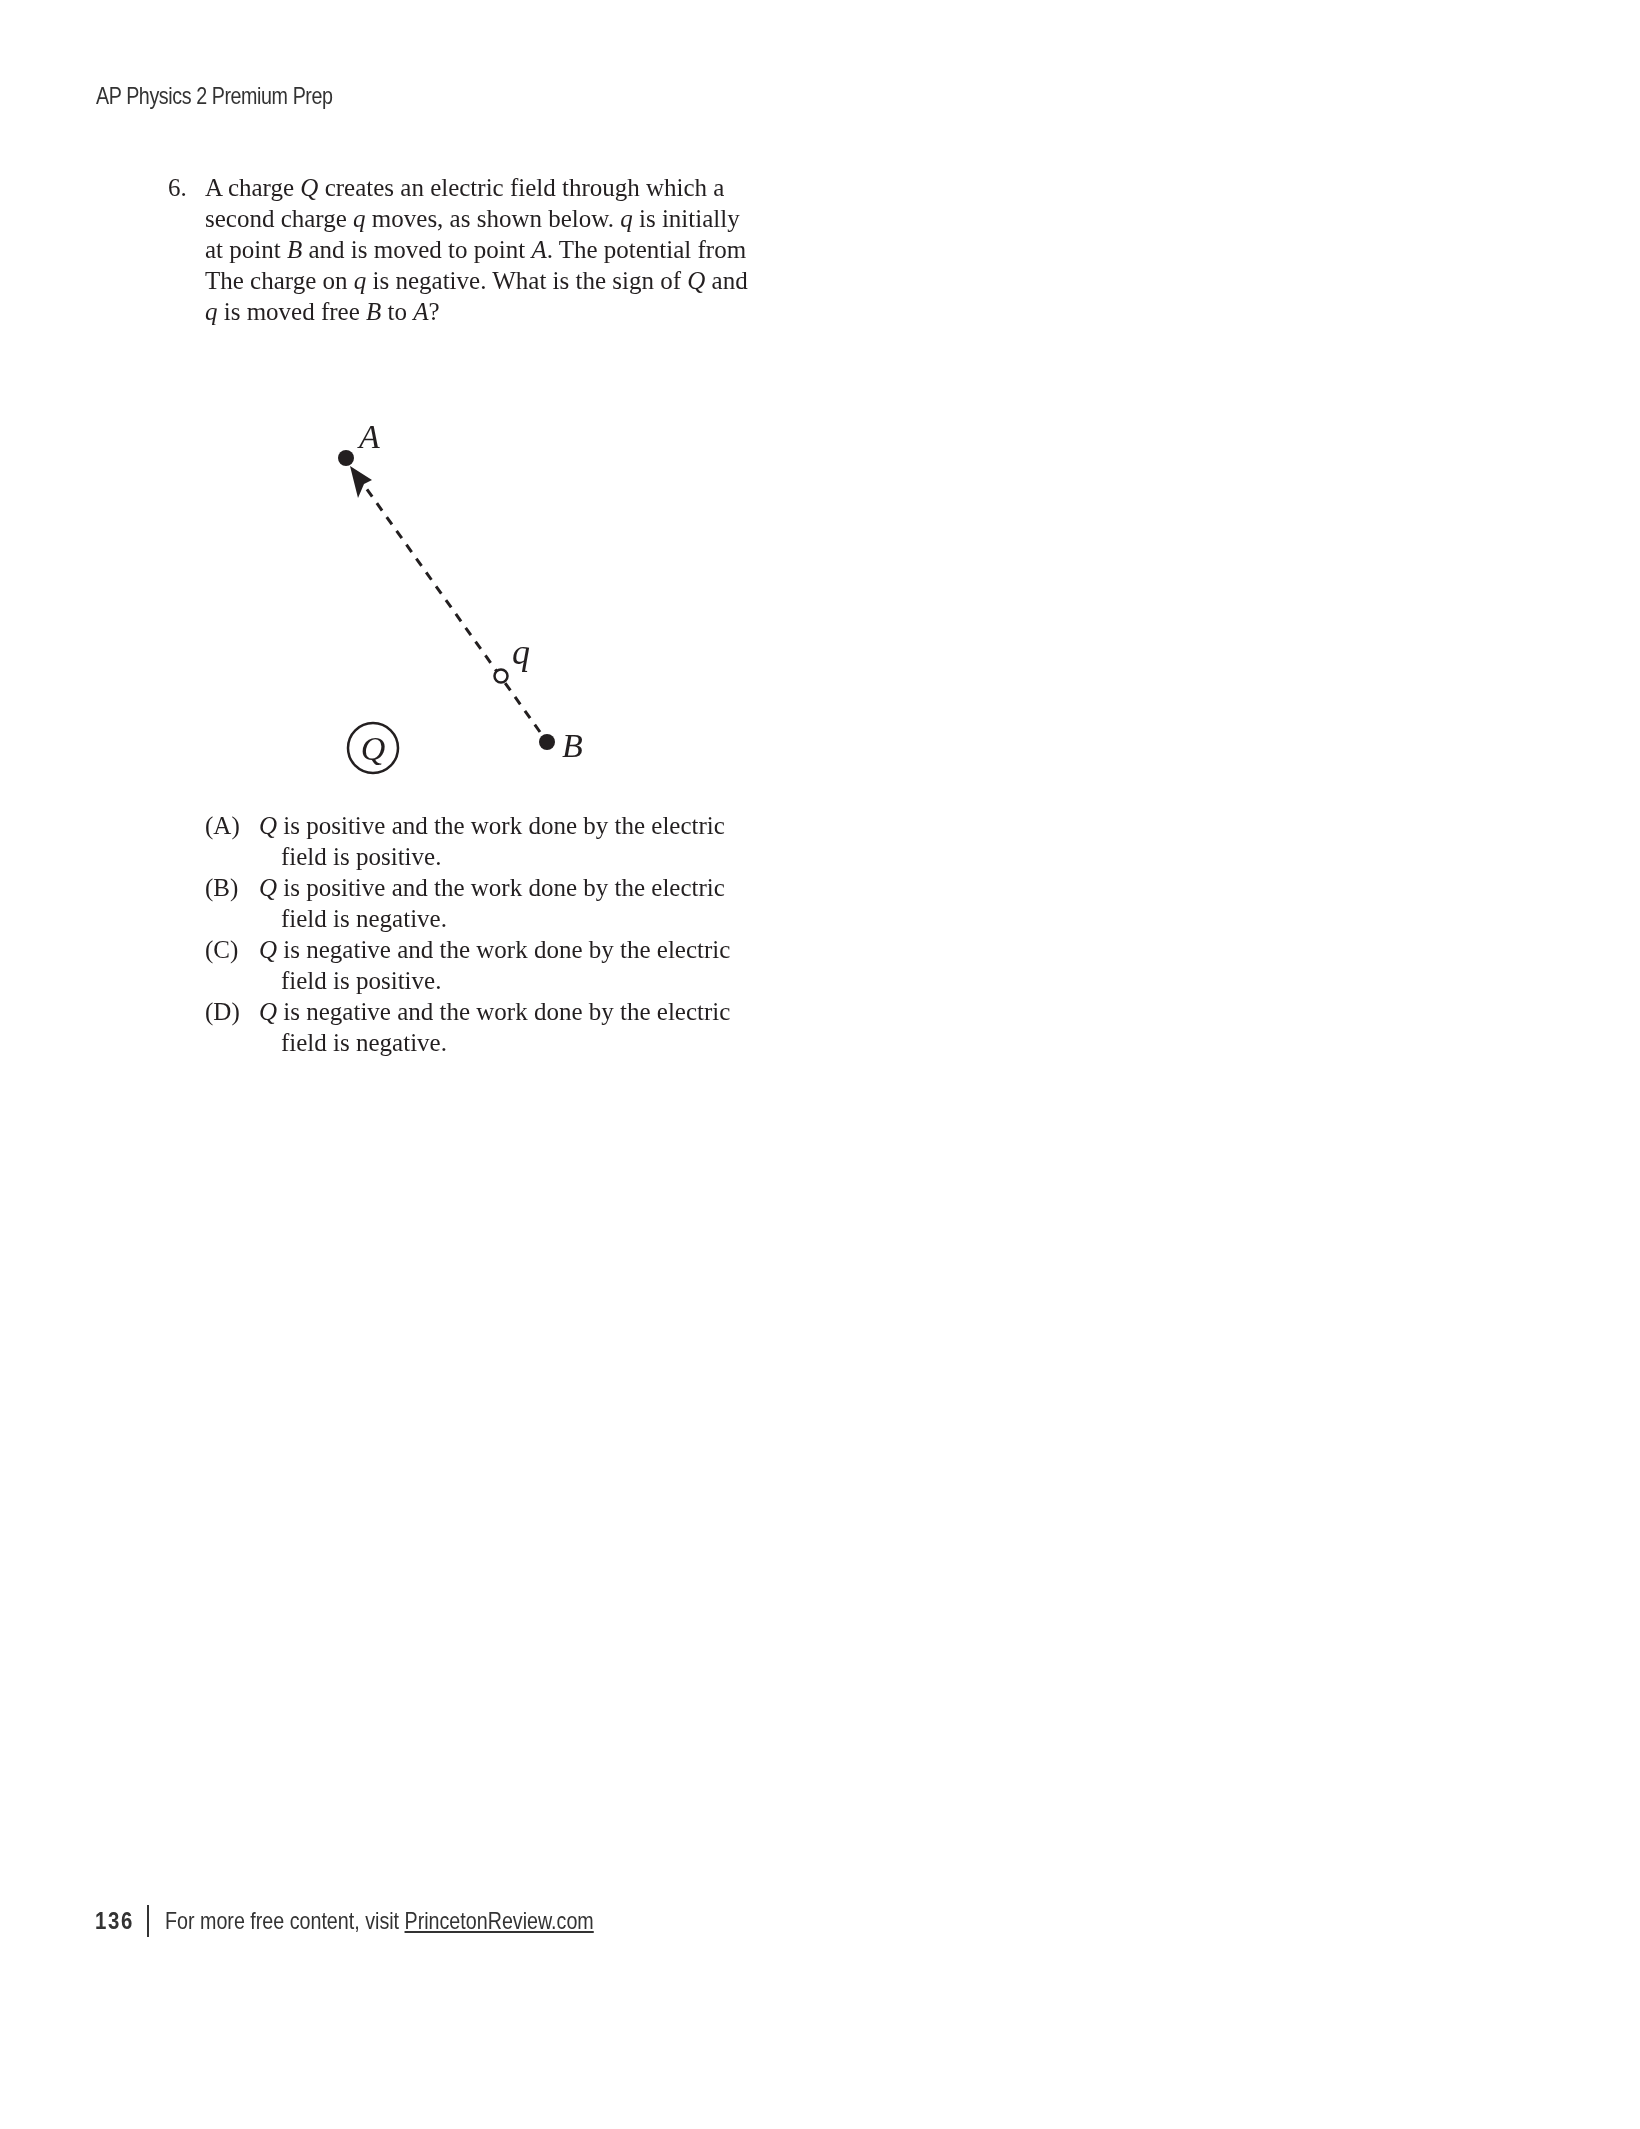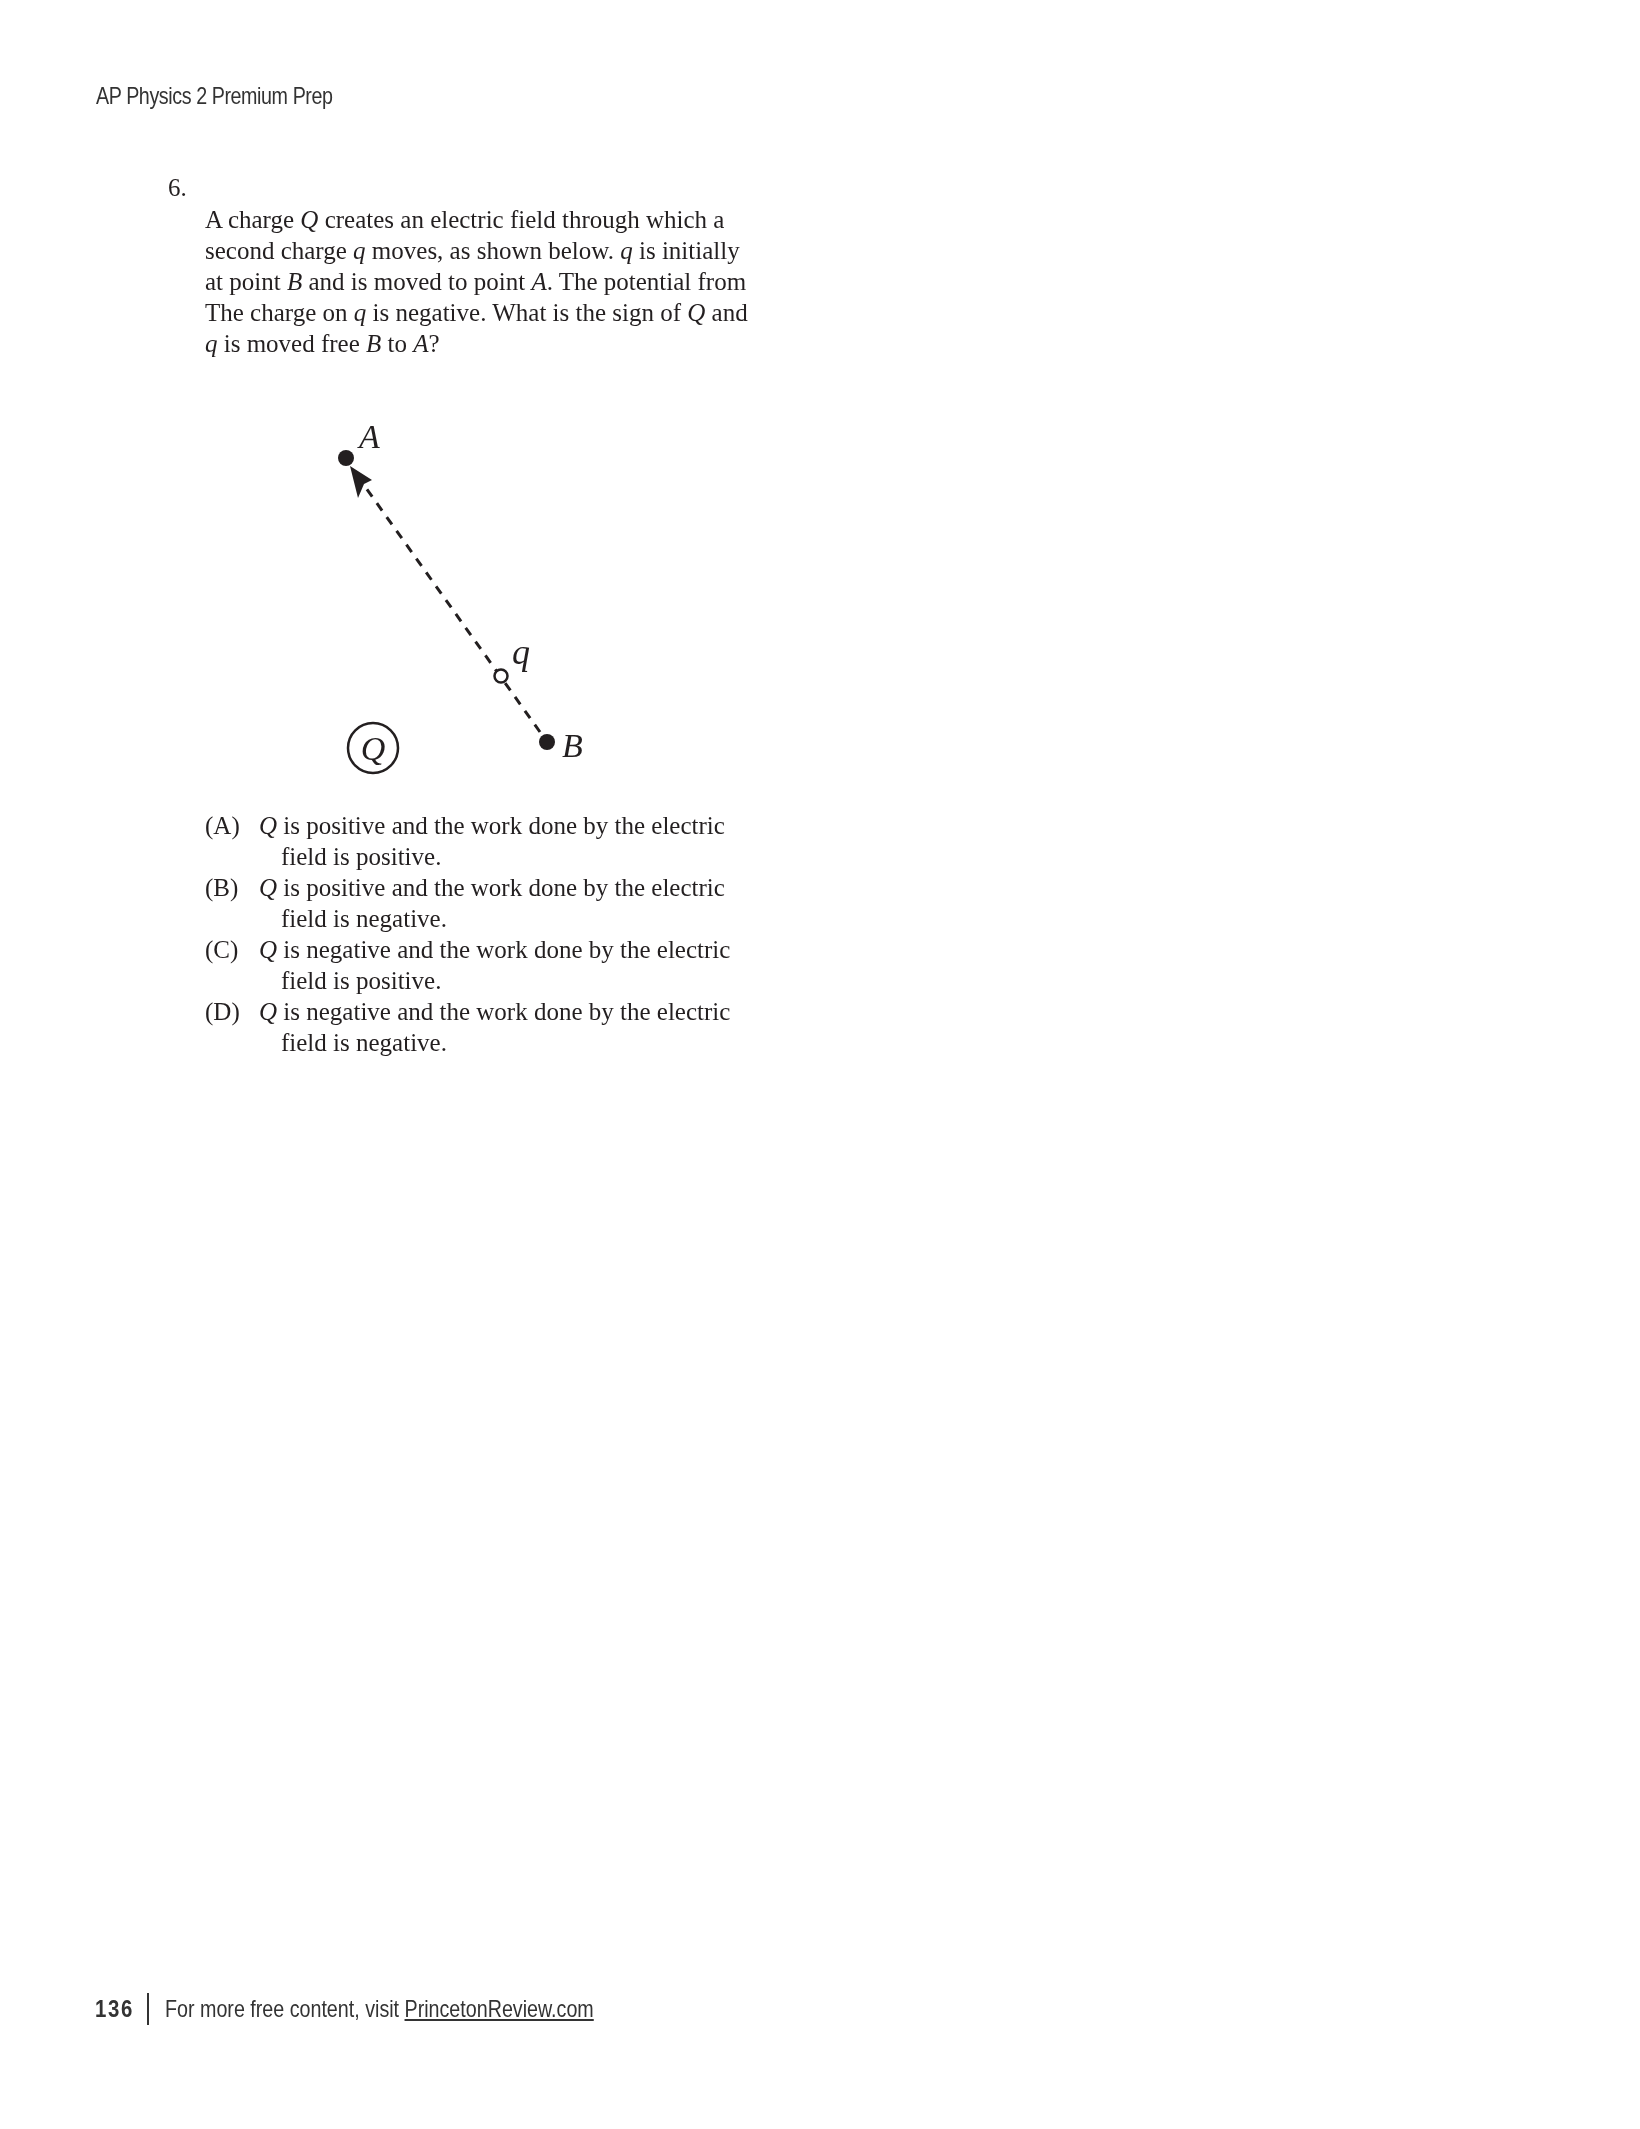"A charge Q creates an" .q-body { margin-top: 32px -> none }
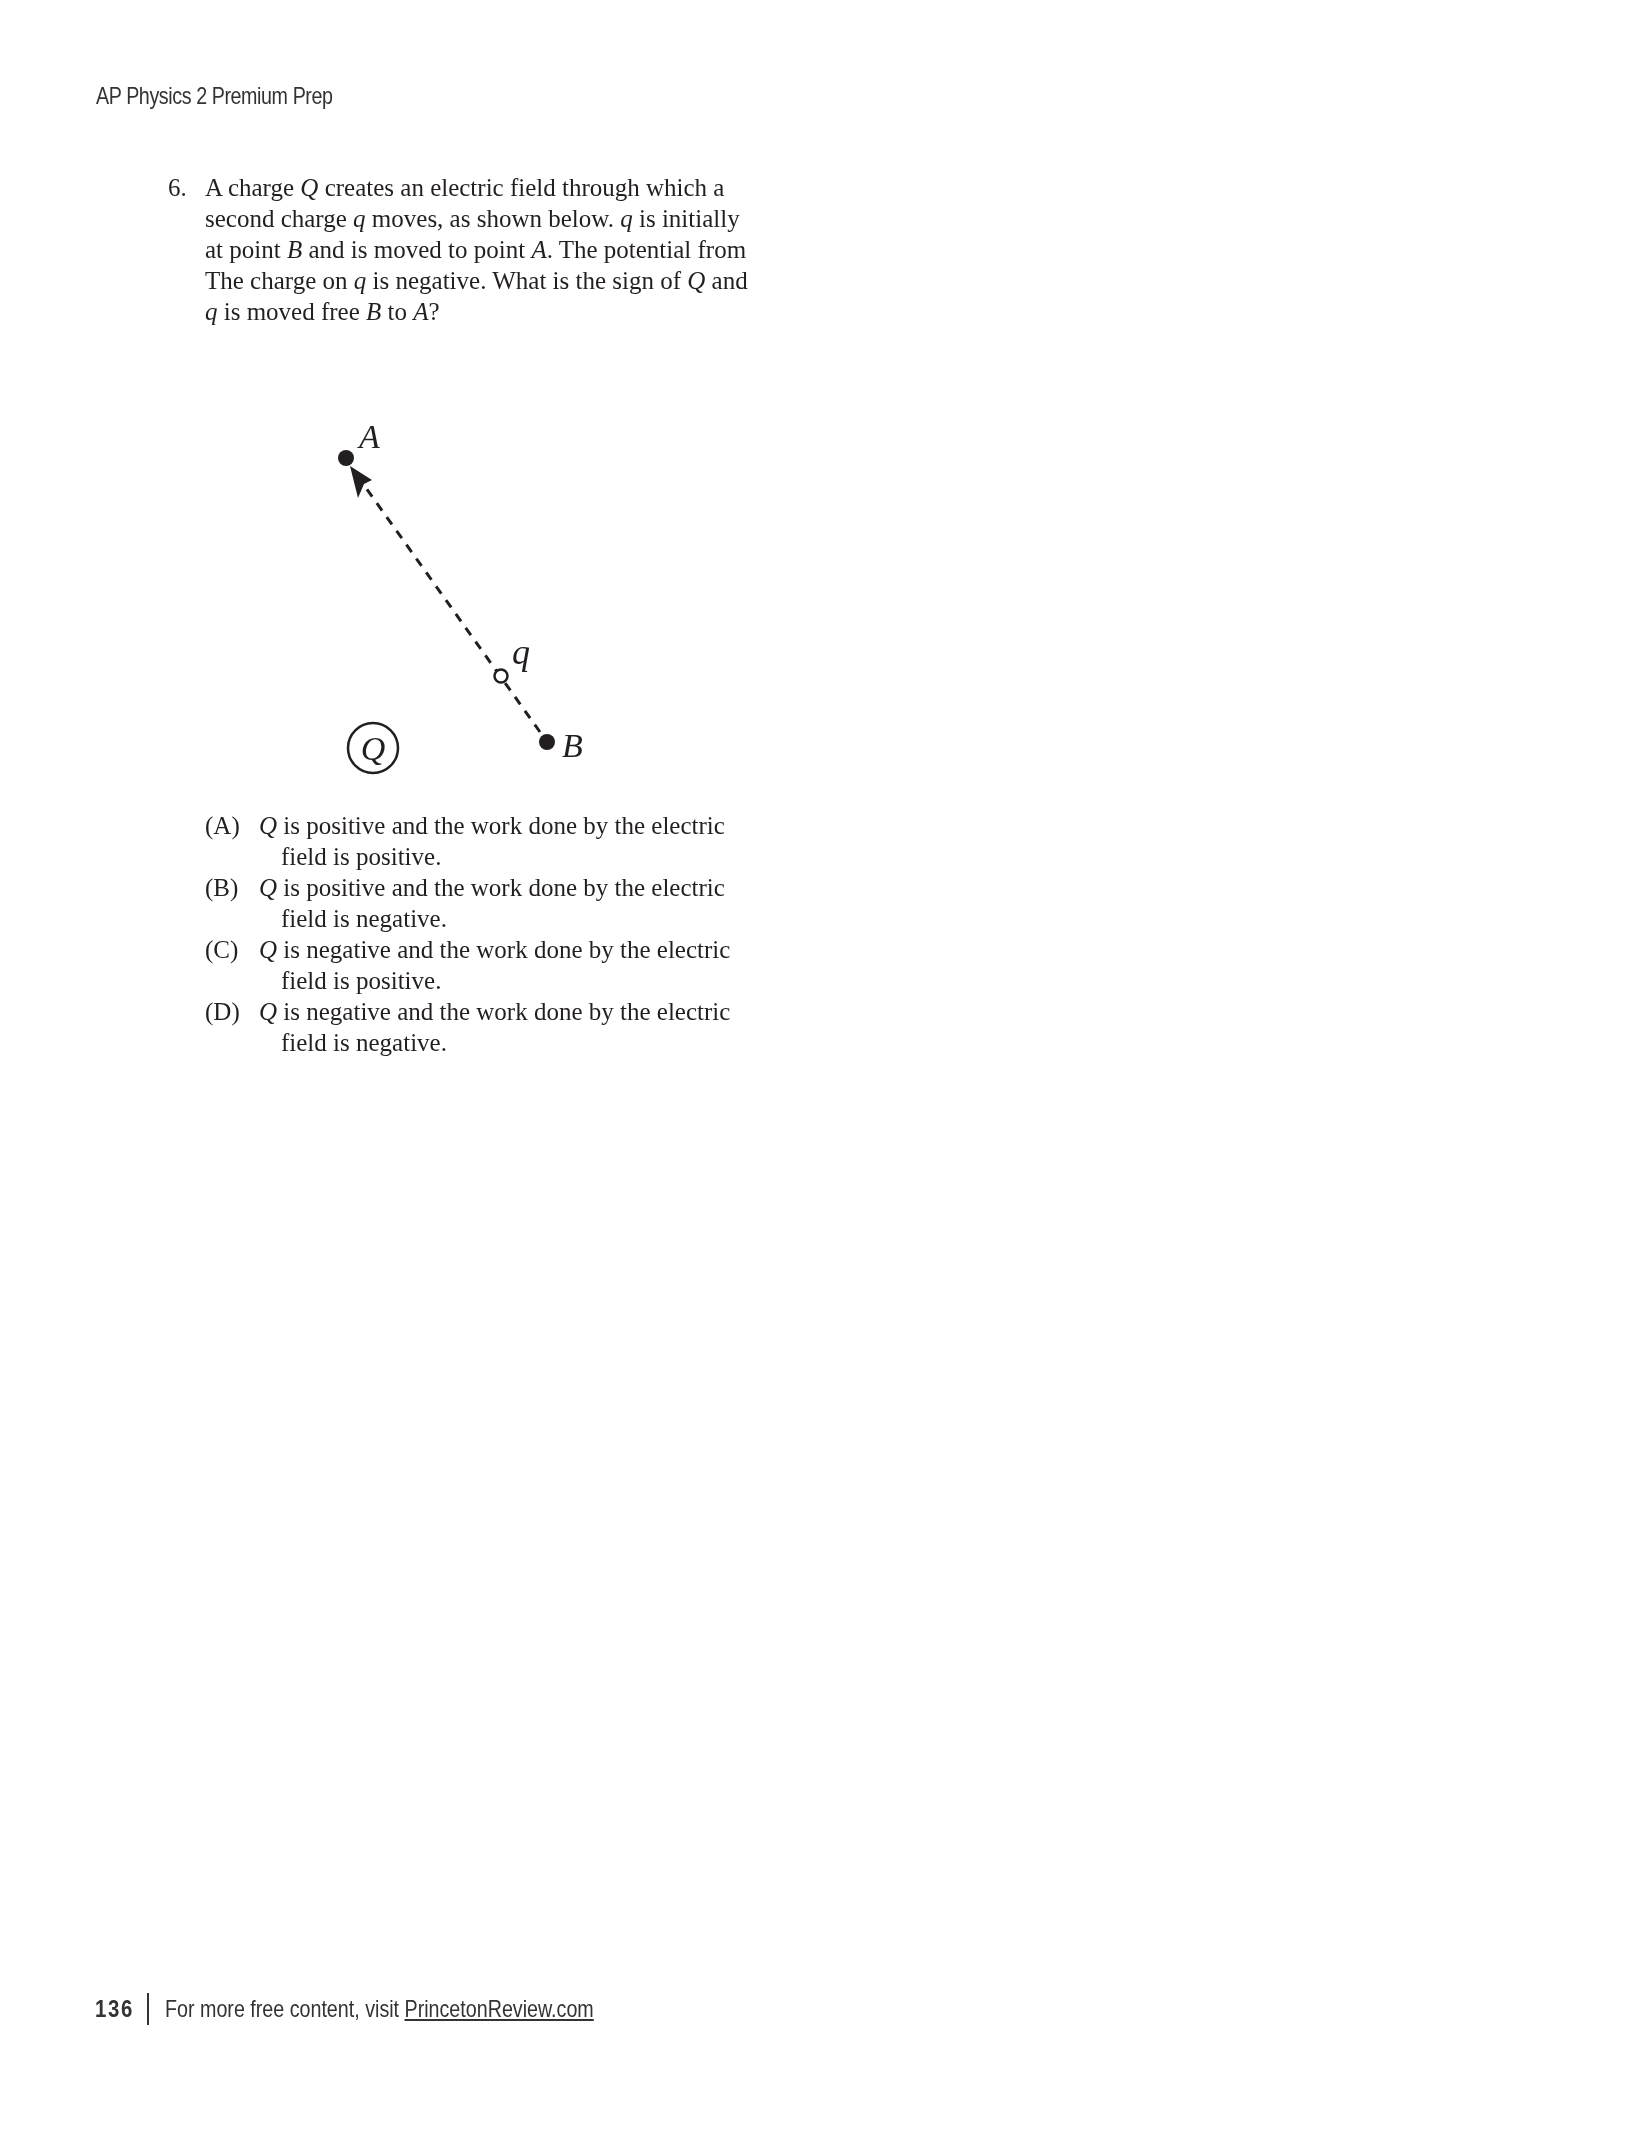"136" .footer { top: 1992px -> 1904px }
